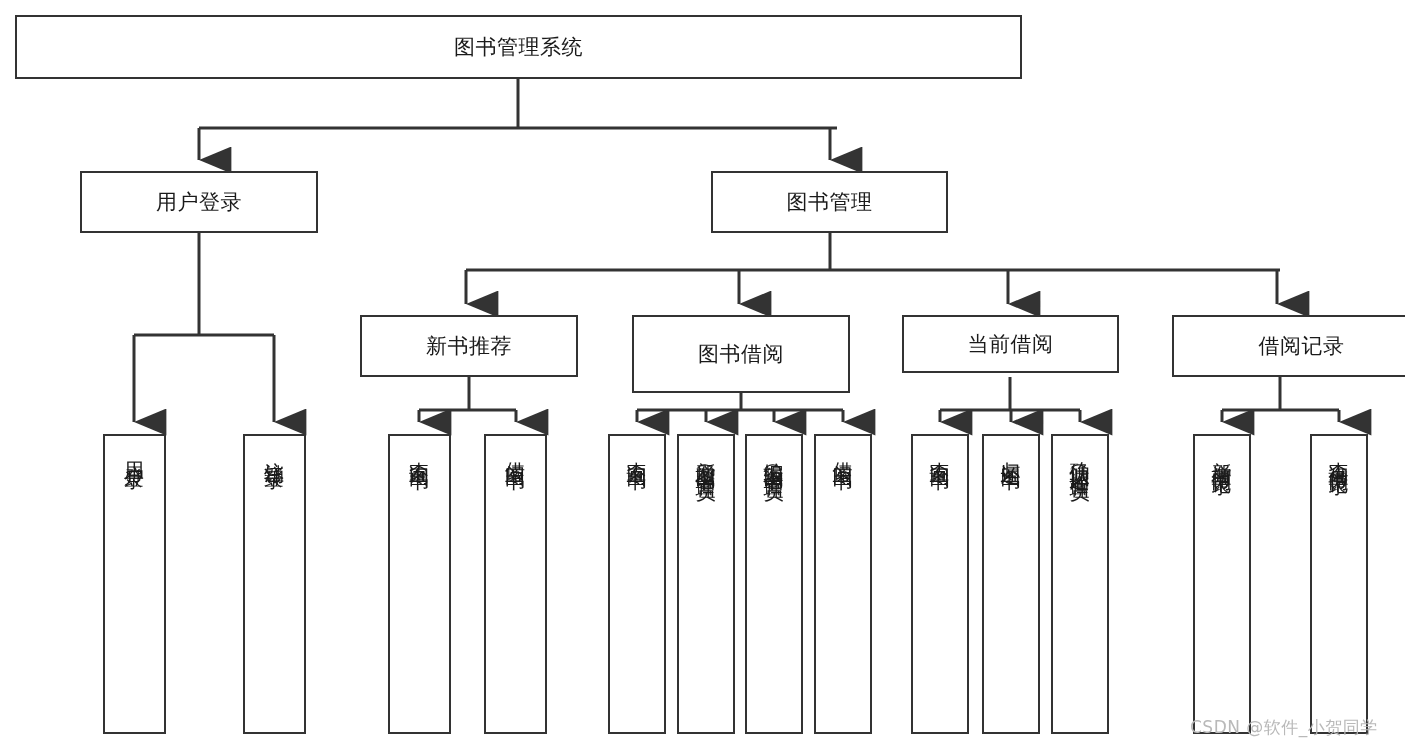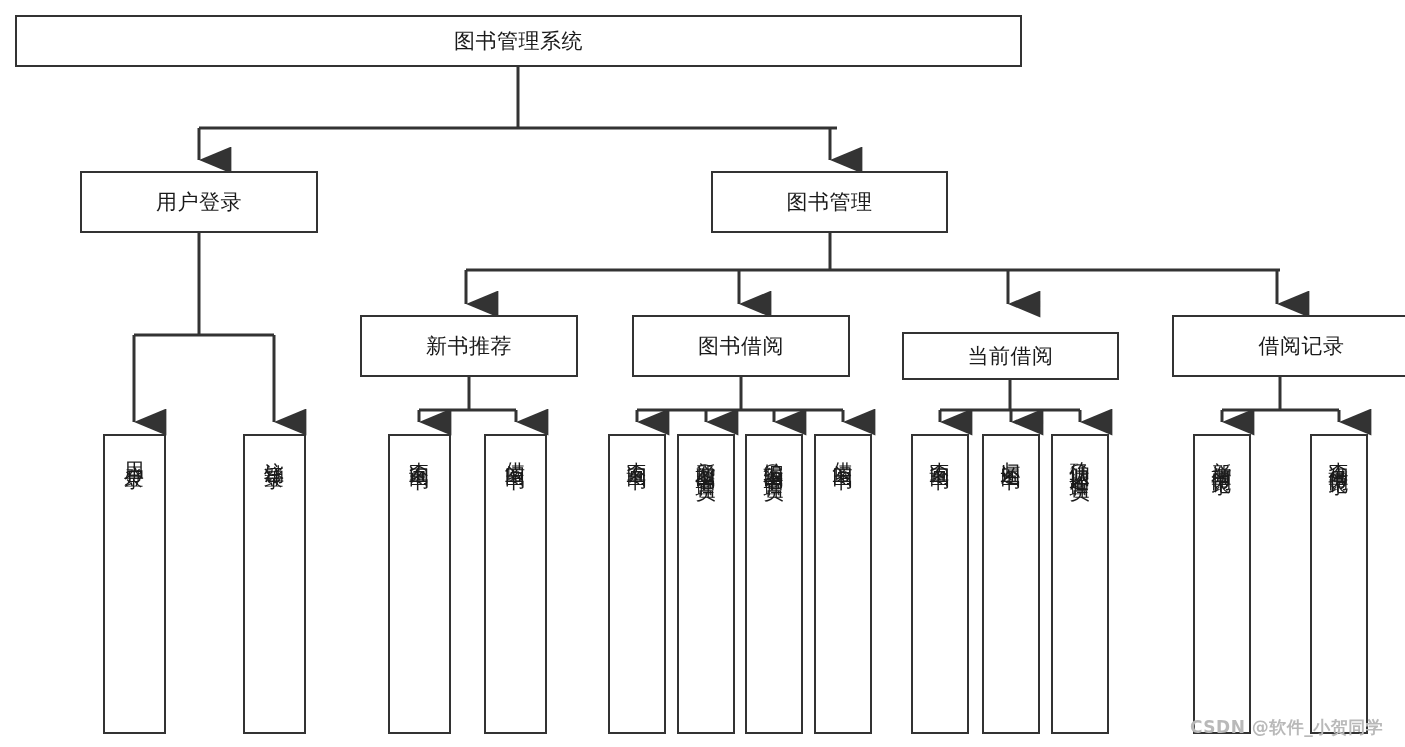"图书管理系统" div.node { height: 52px -> 64px }
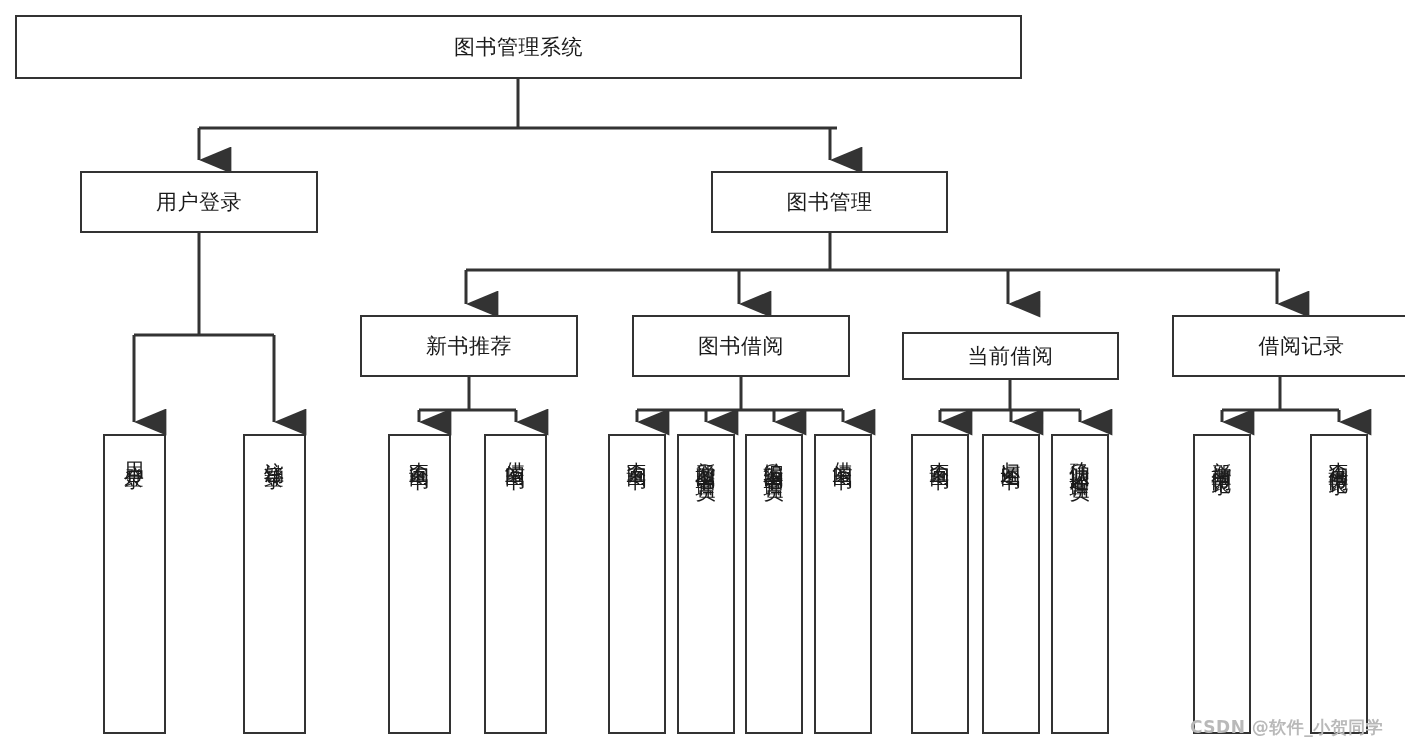"图书借阅" div.node { height: 62px -> 78px }
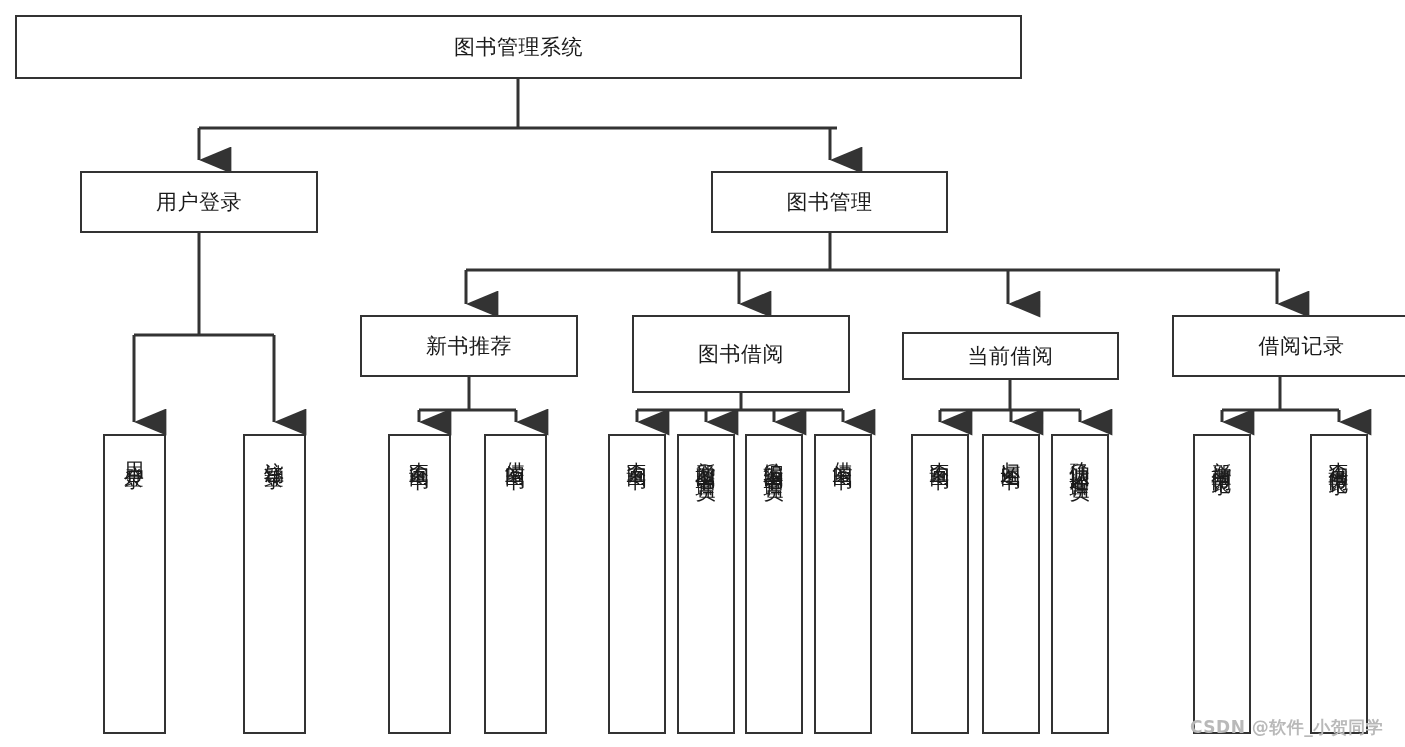"当前借阅" div.node { height: 48px -> 58px; margin-top: 17px -> none }
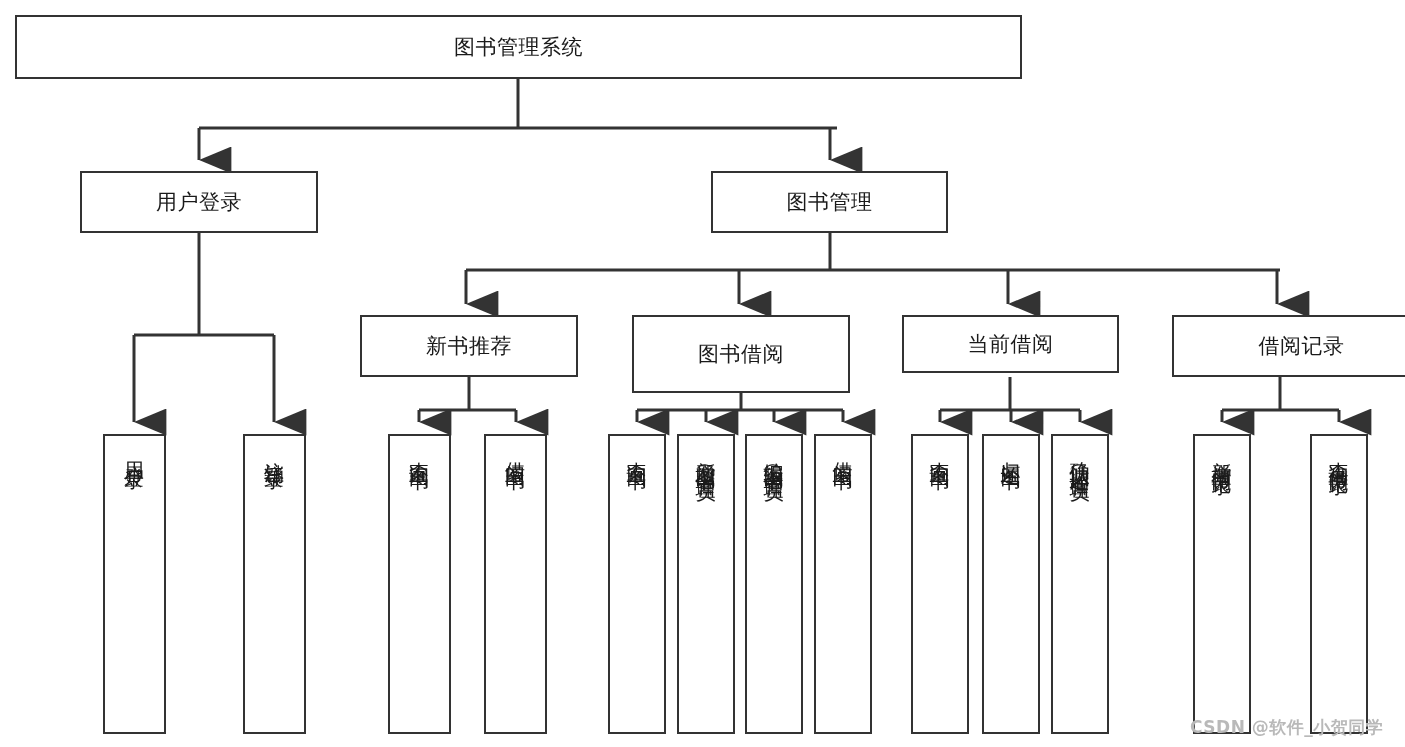"CSDN @软件_小贺同学" .watermark { font-weight: bold -> none }
